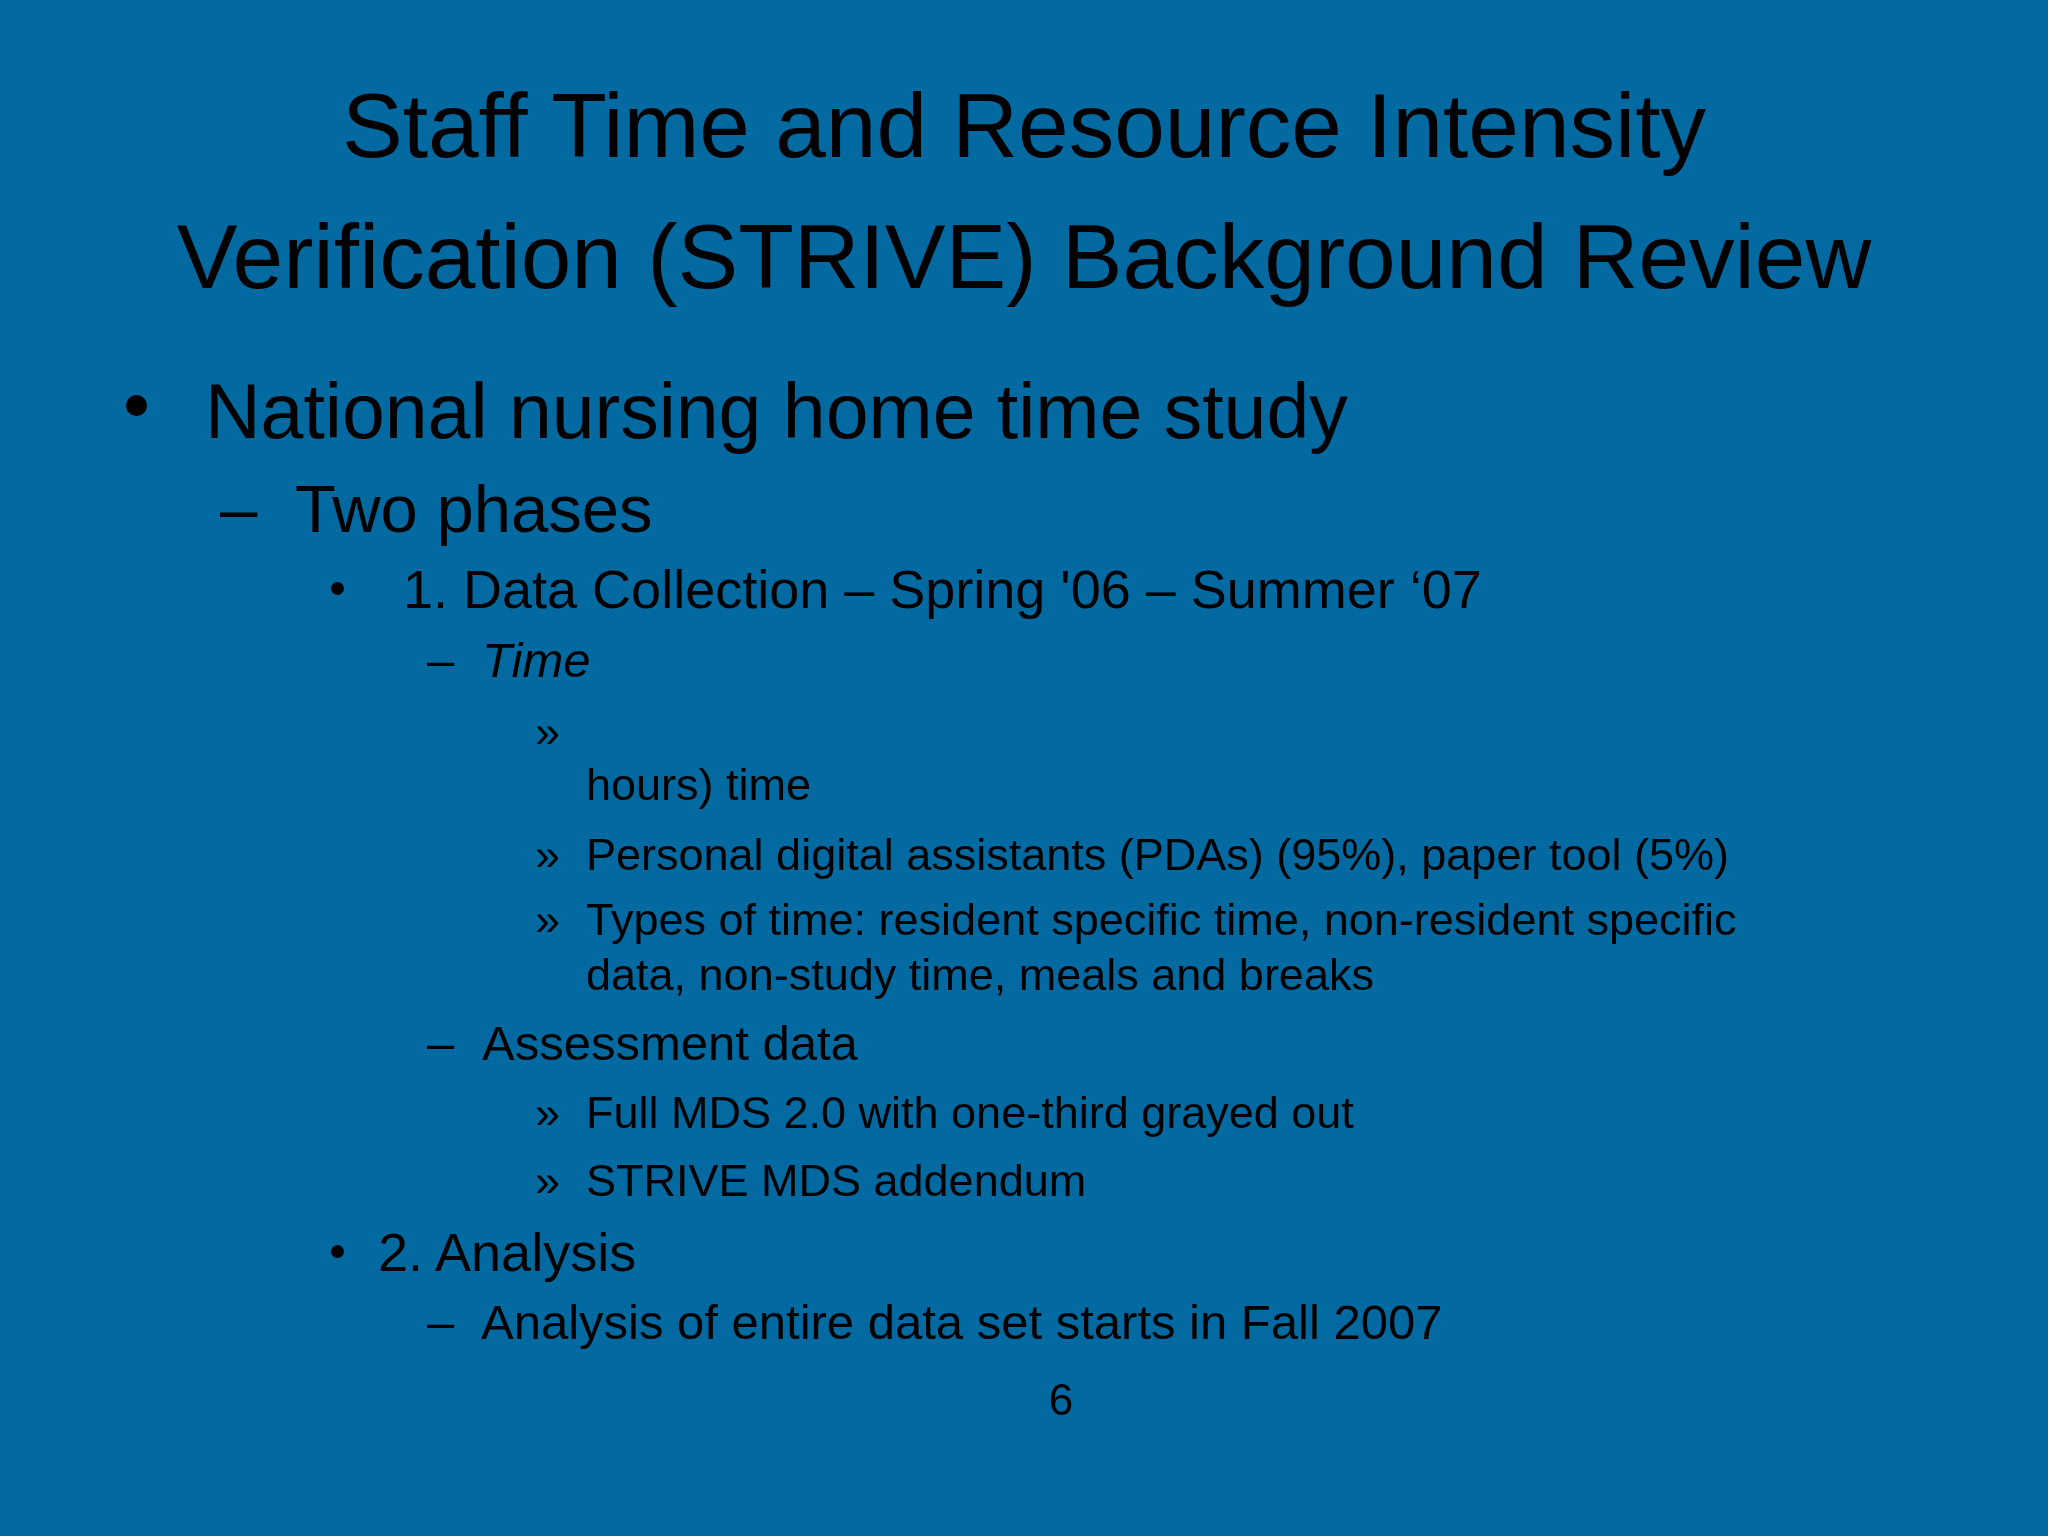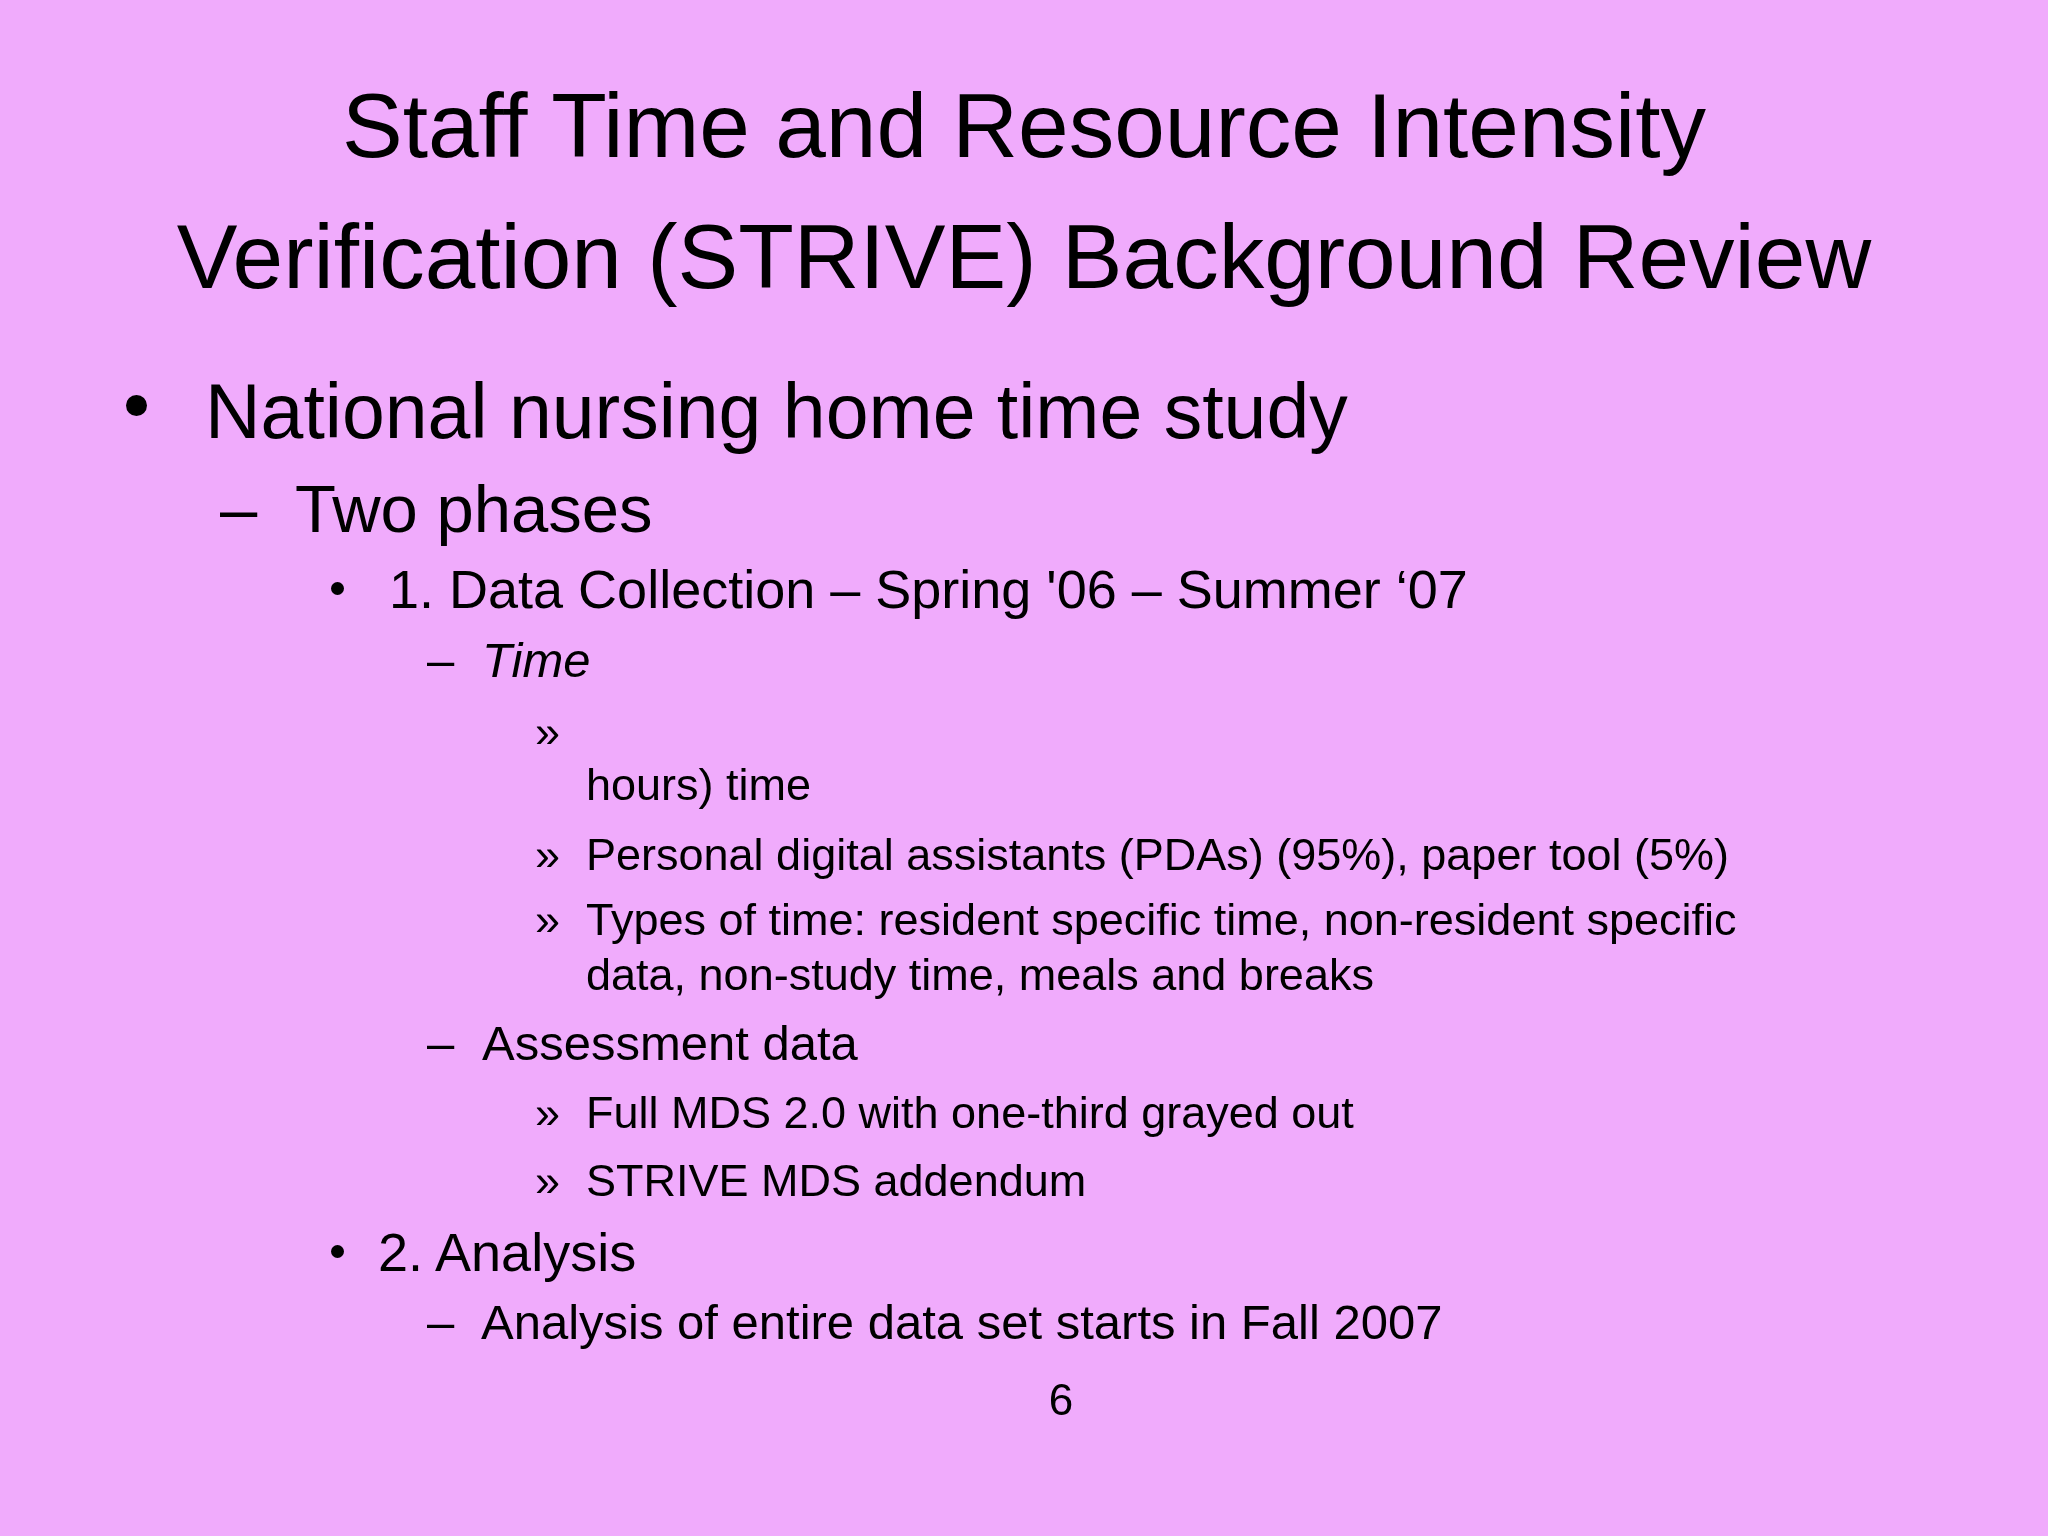"Staff Time and Resource Intensity" .slide { background: #f0abfc -> #0369a1 }
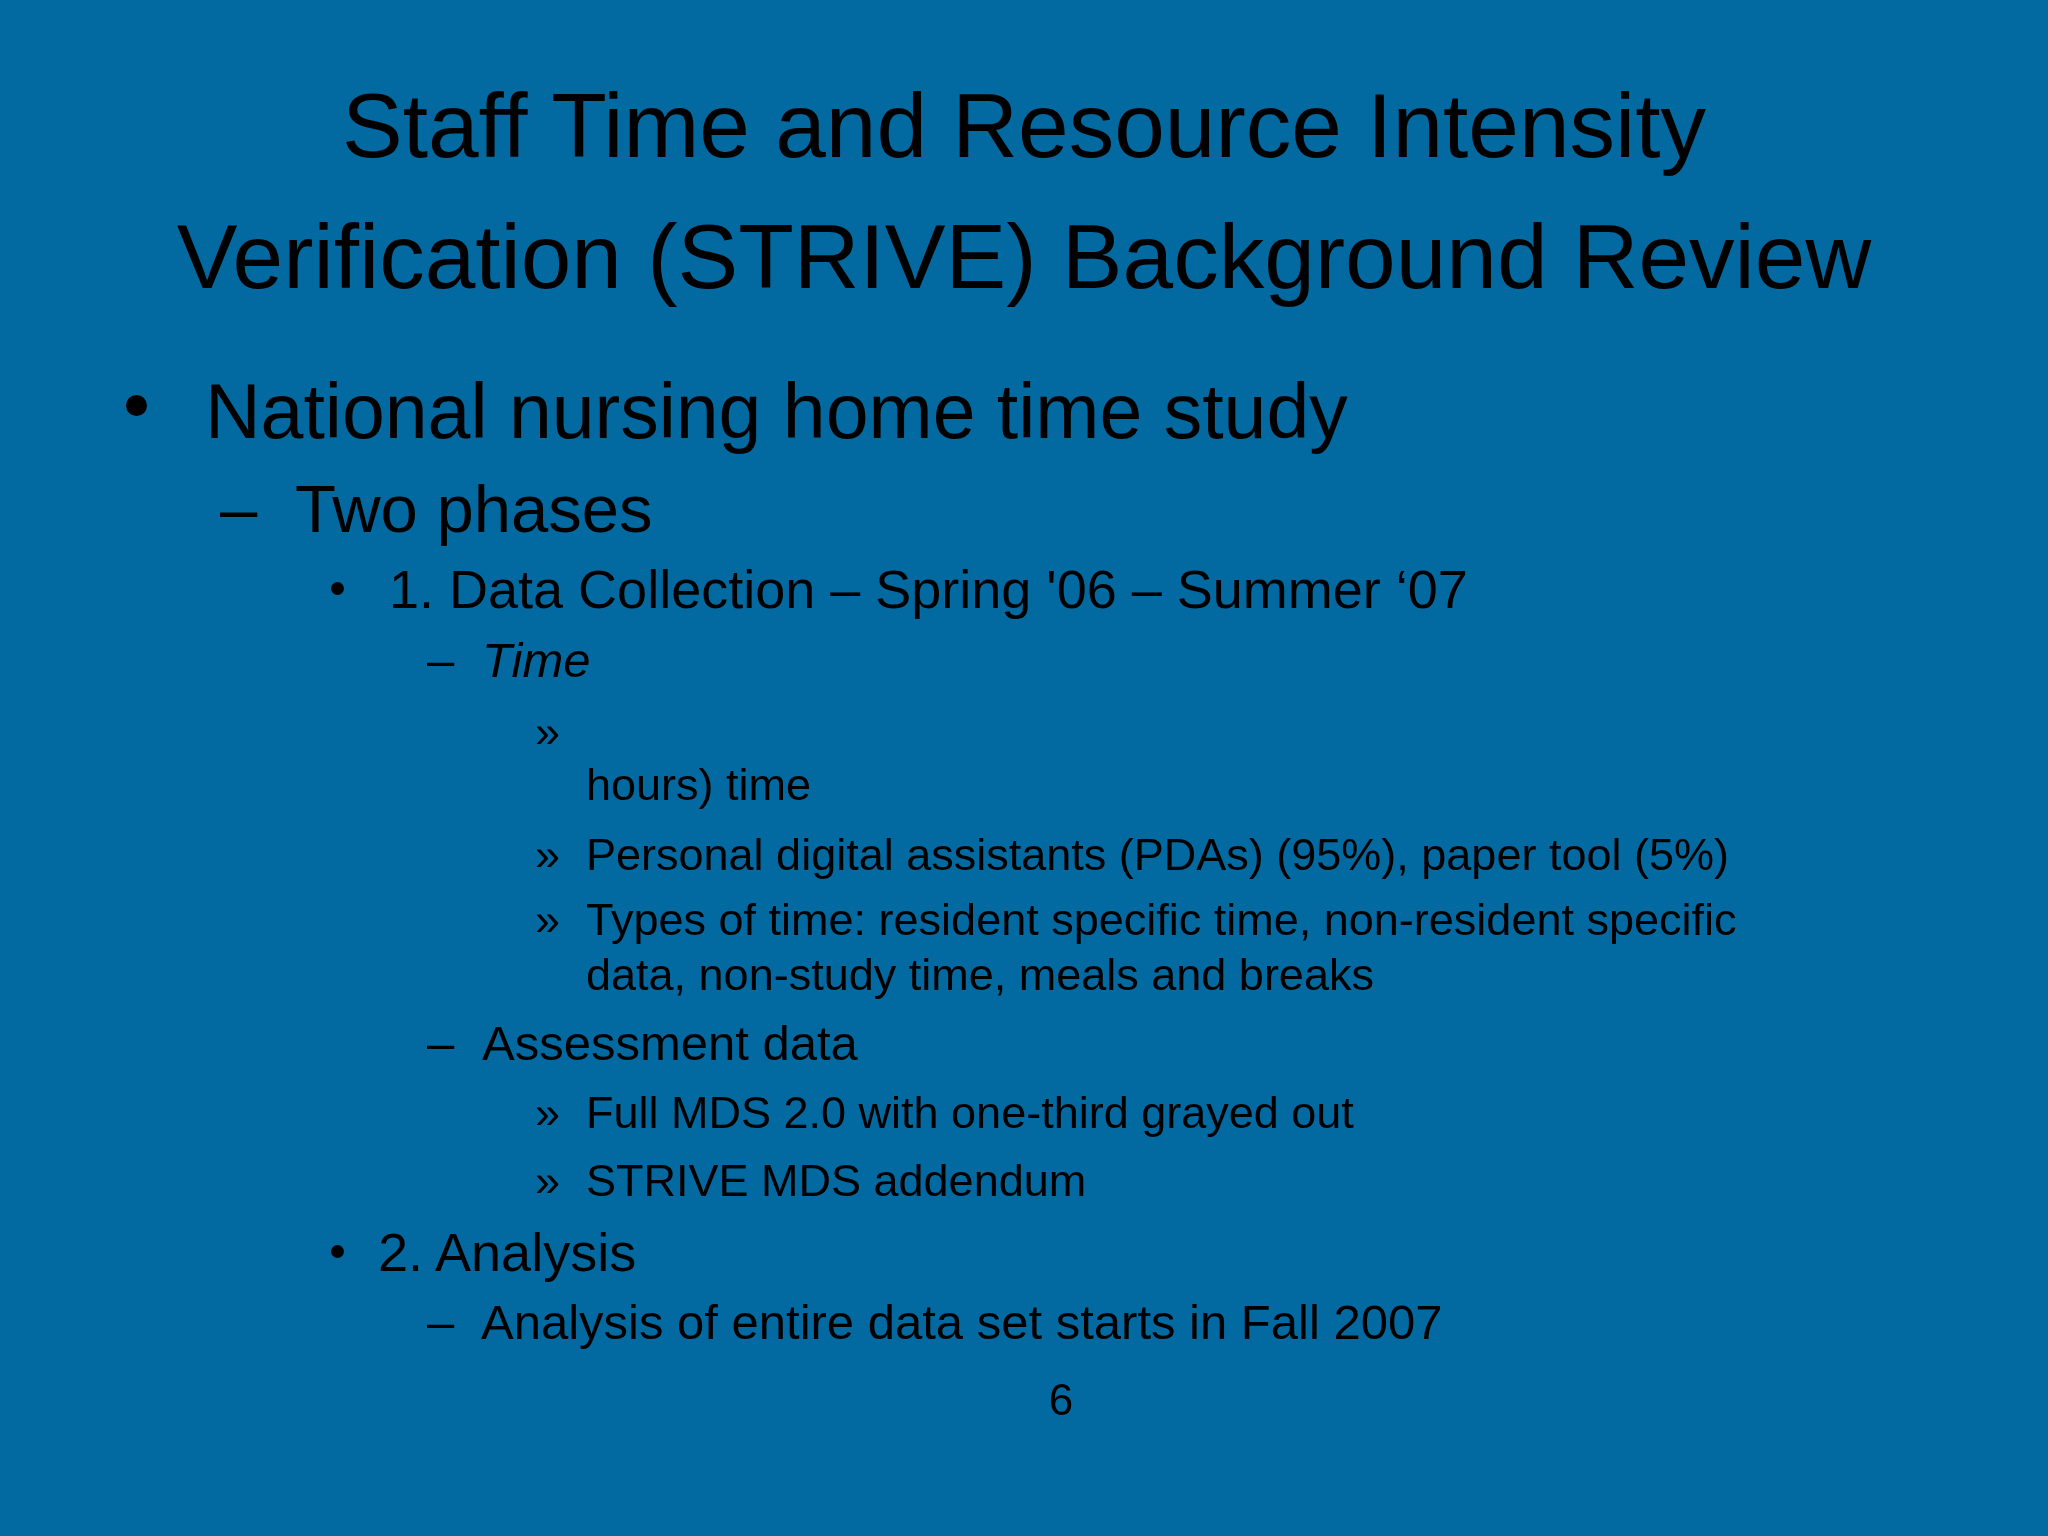"1. Data Collection – Spring" div.line { left: 389px -> 403px }
